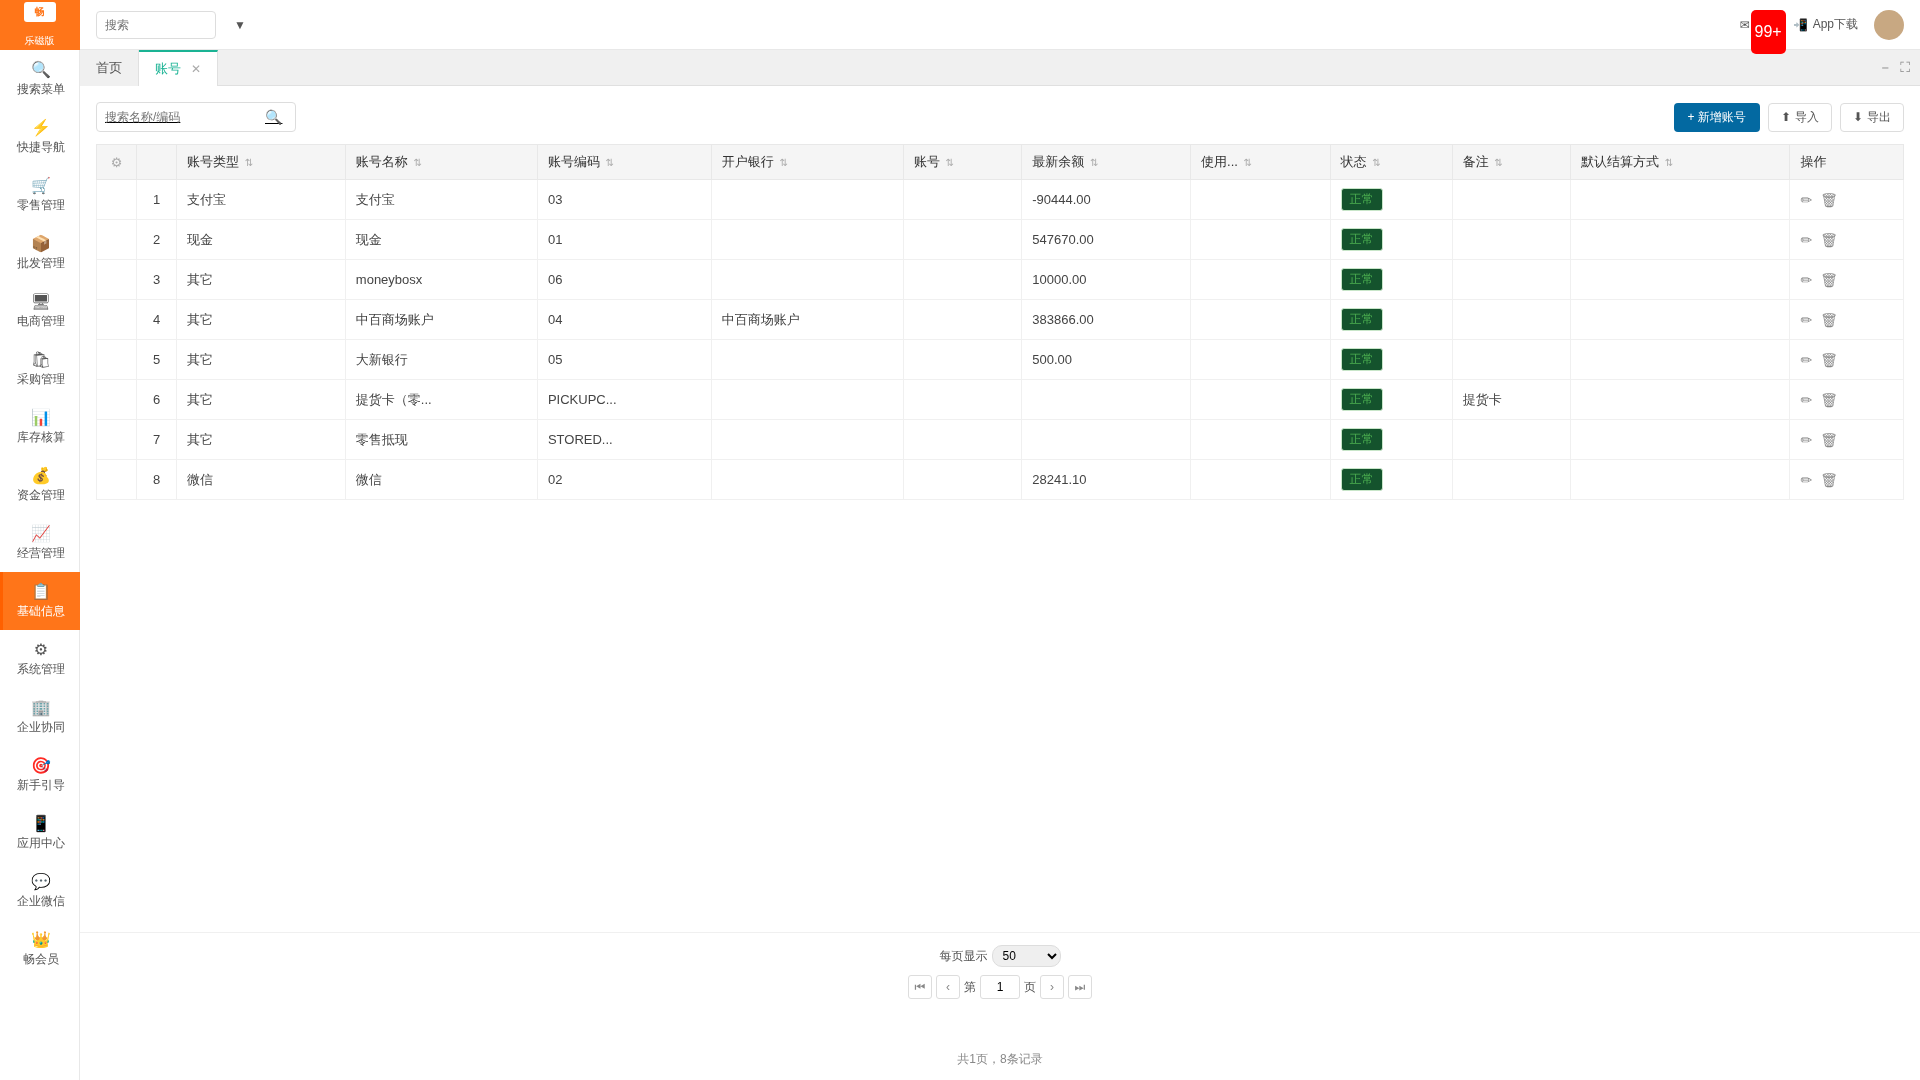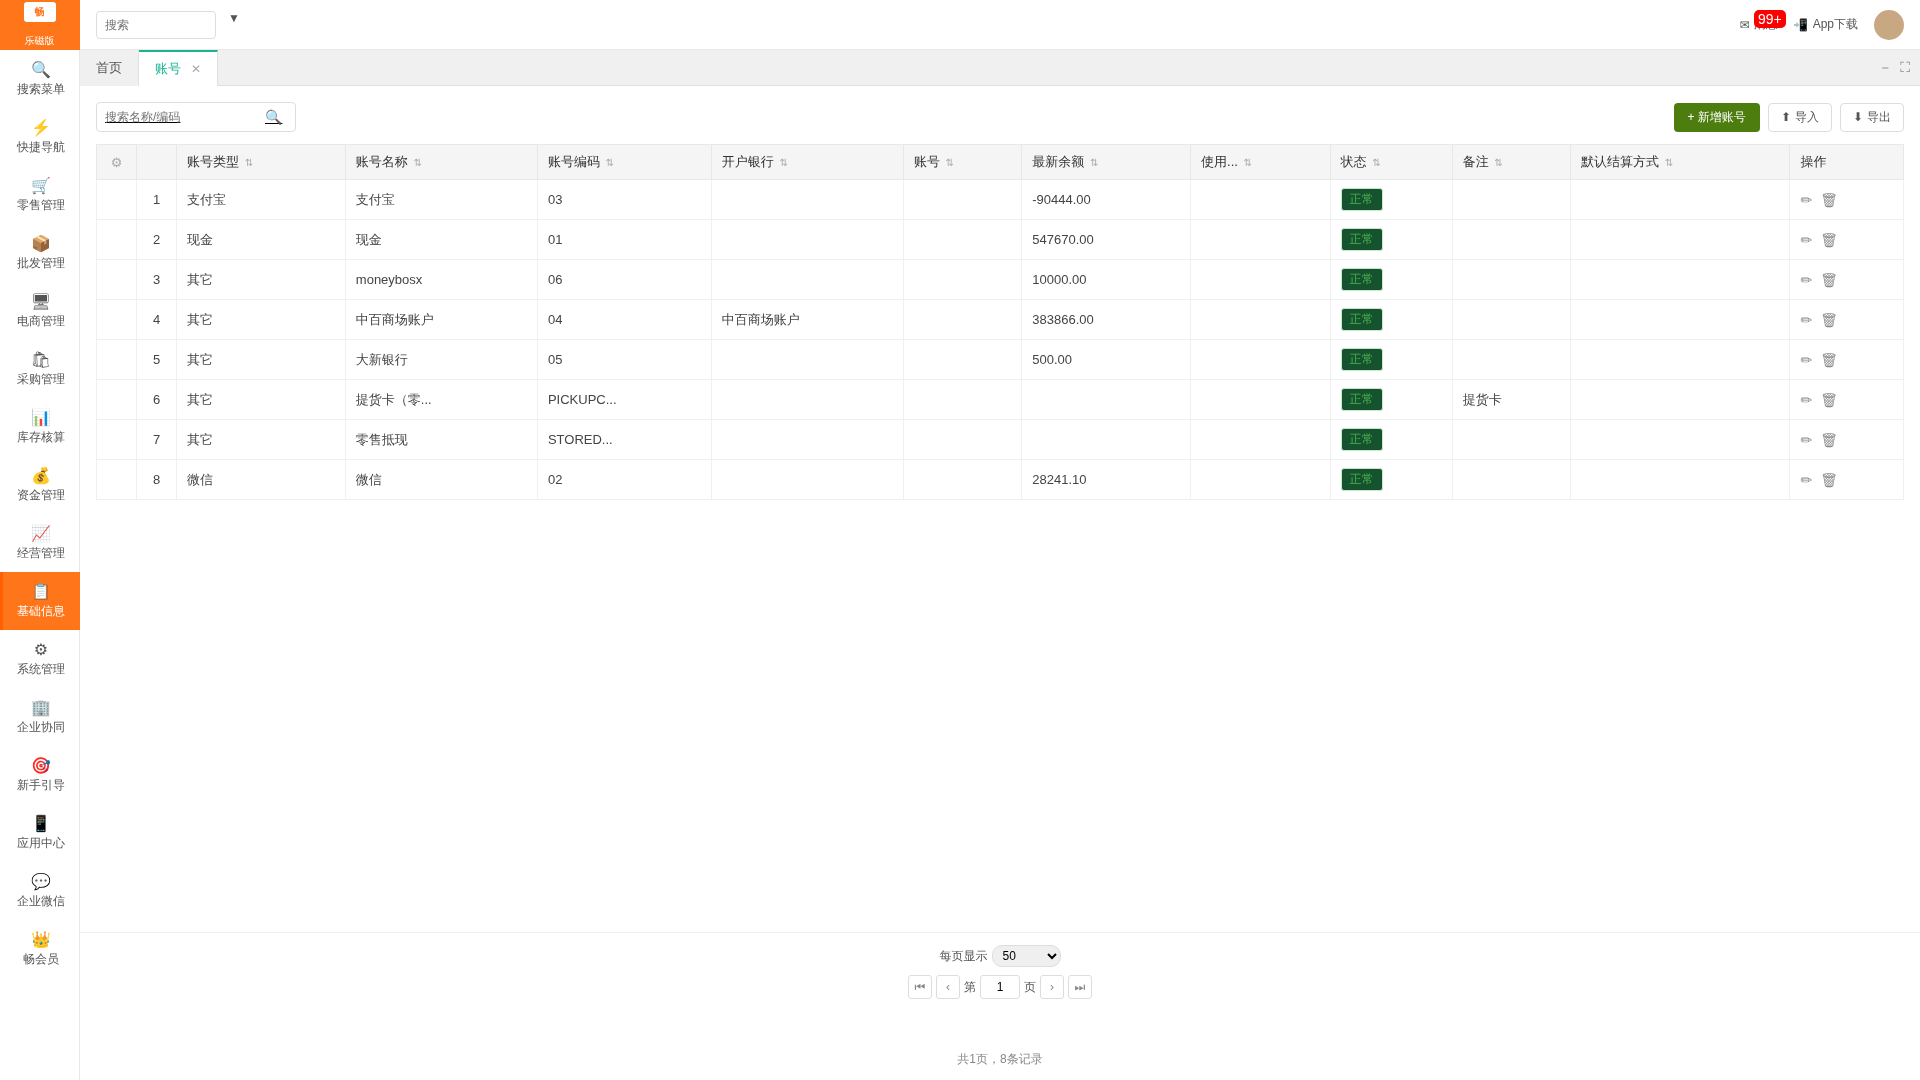"搜索" .top-header-left { align-items: flex-start -> center; gap: 12px -> 18px }
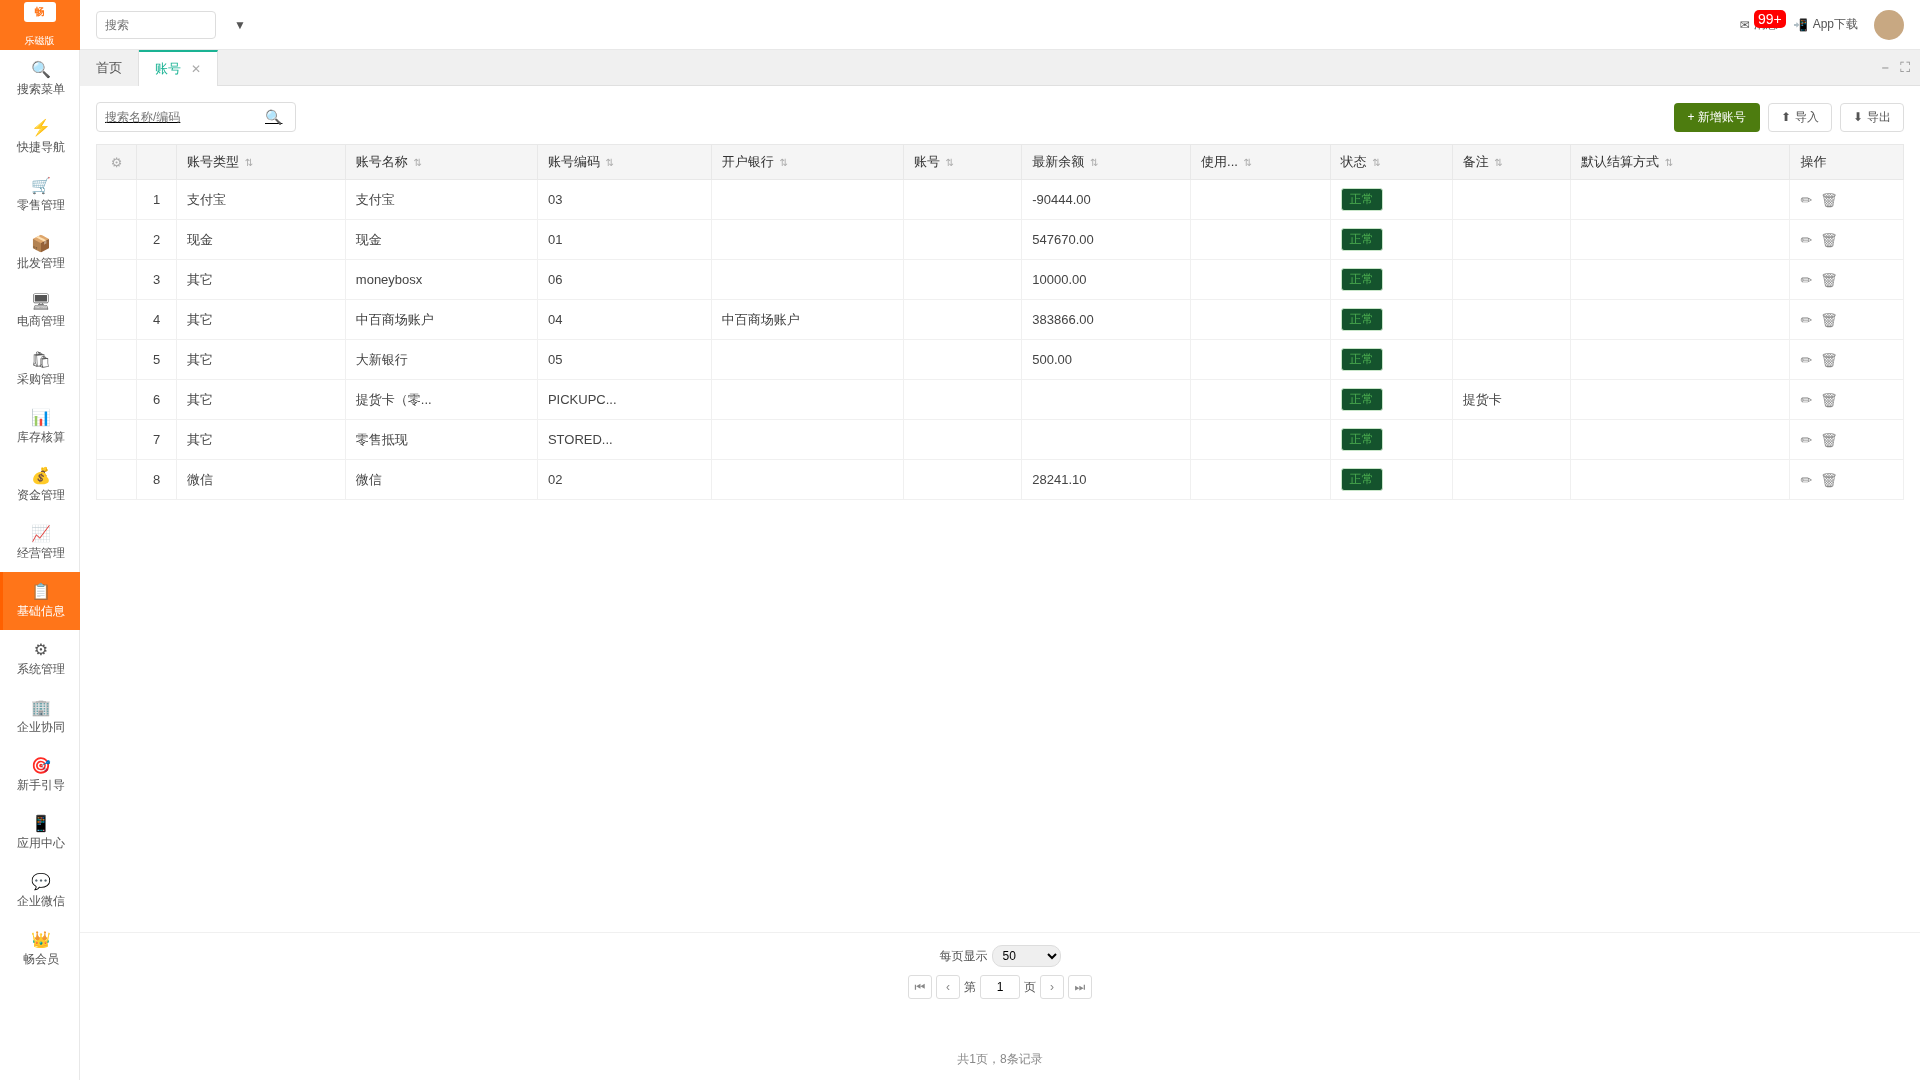"99+" .badge { font-size: 14px -> 16px; padding: 1px 4px -> 13px 4px }
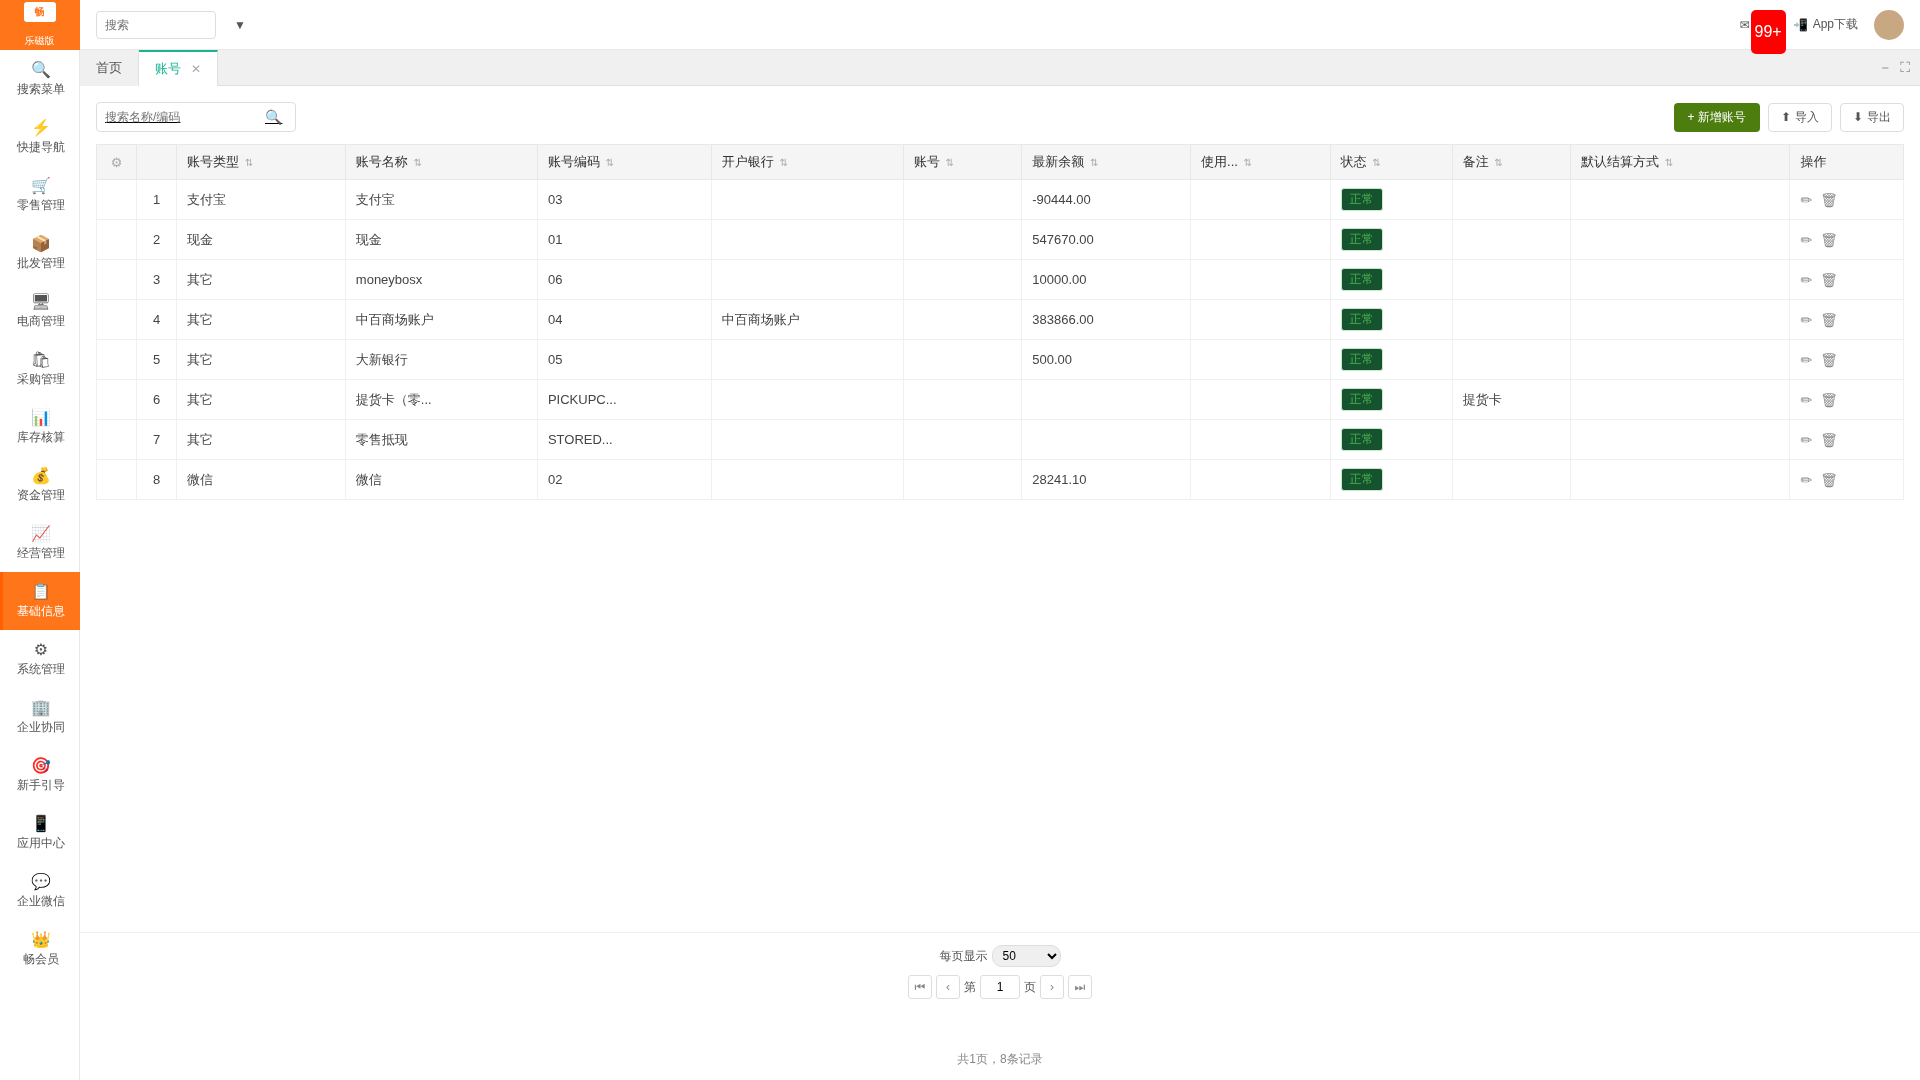"+ 新增账号" .btn-add { background: #4d7c0f -> #0369a1 }
